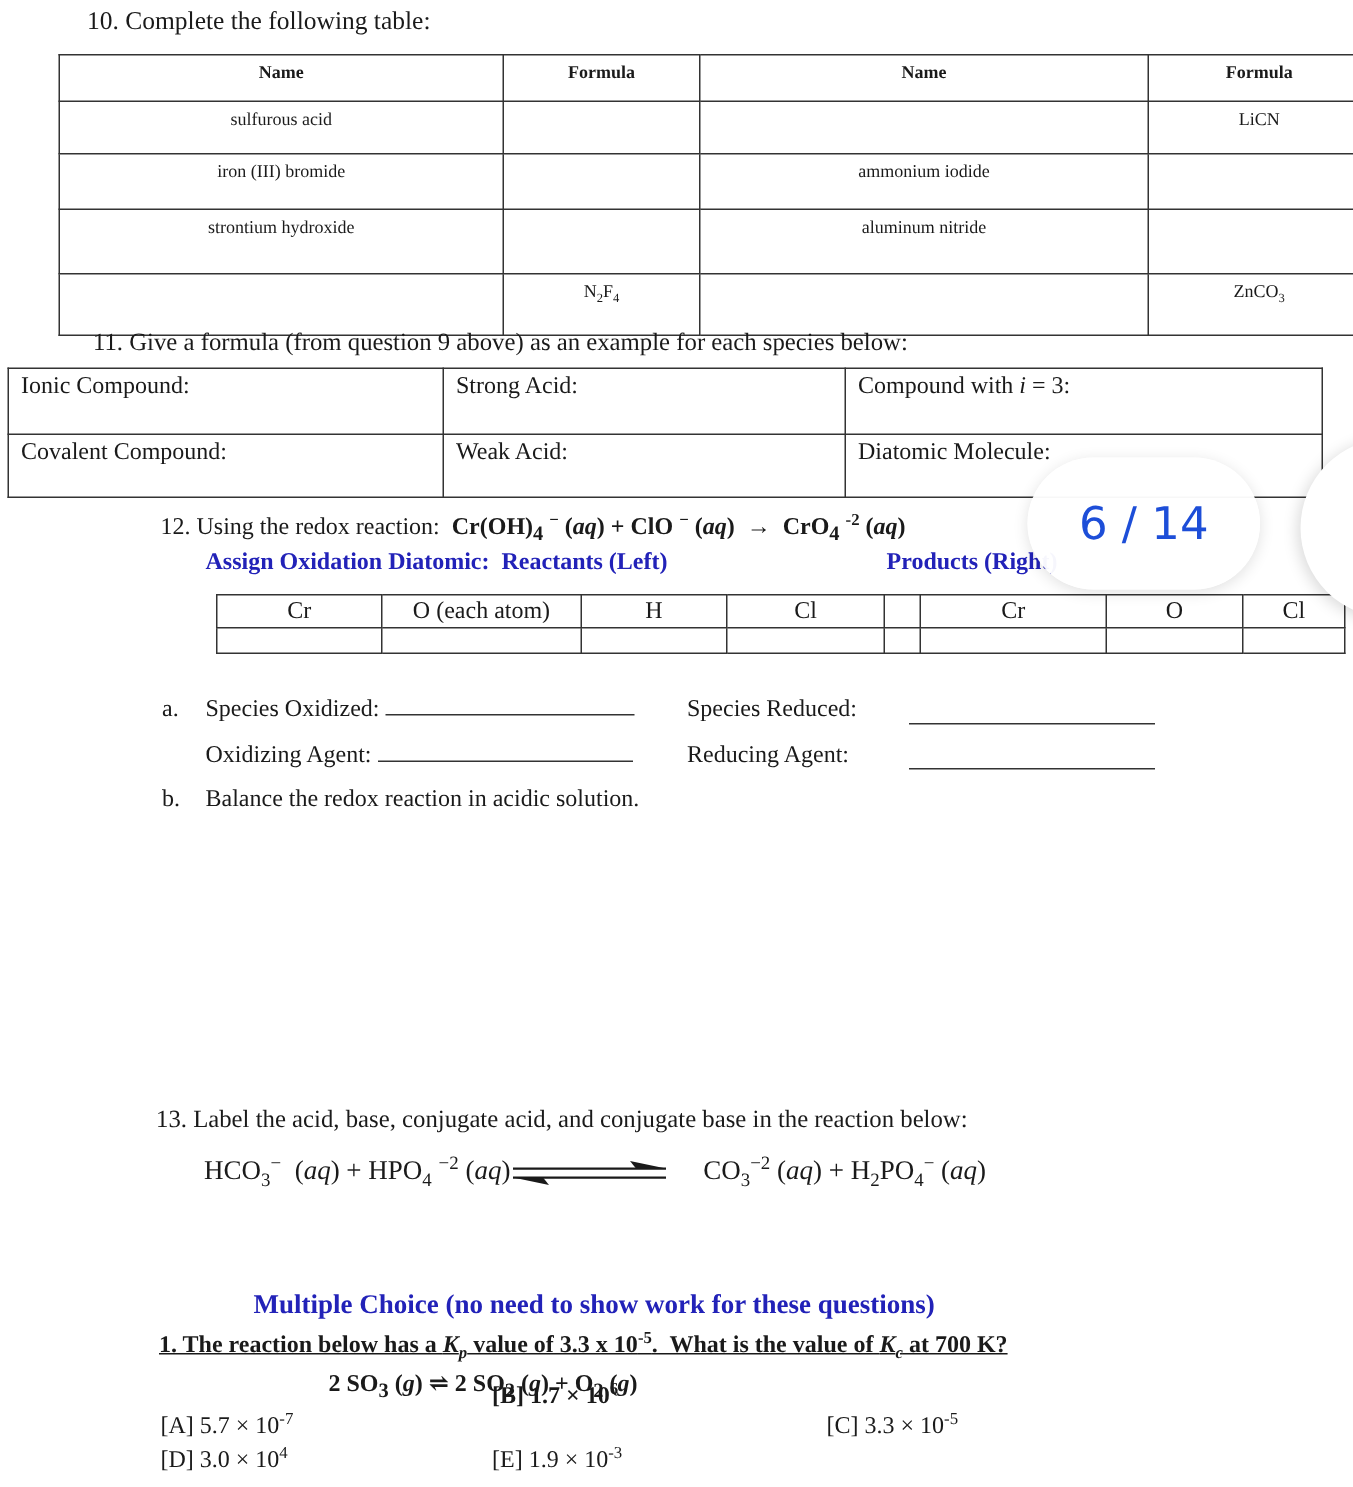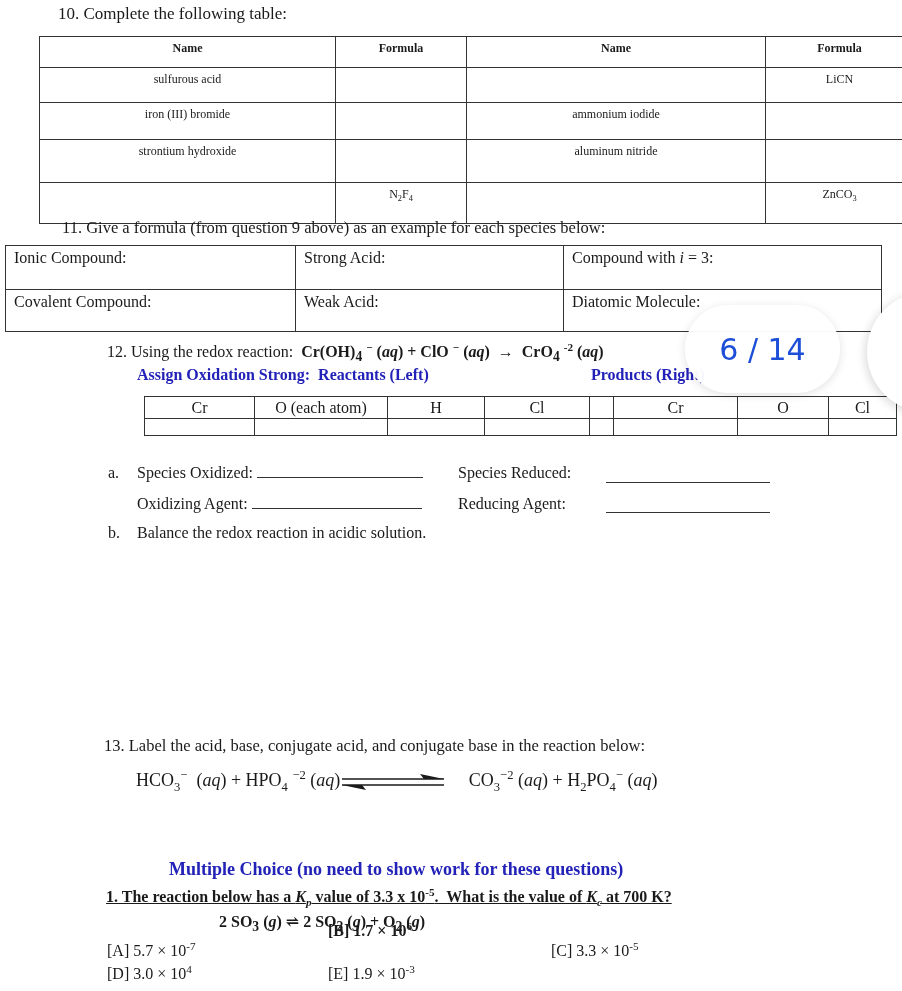"Assign Oxidation Strong:" span { text: Strong -> Diatomic }
